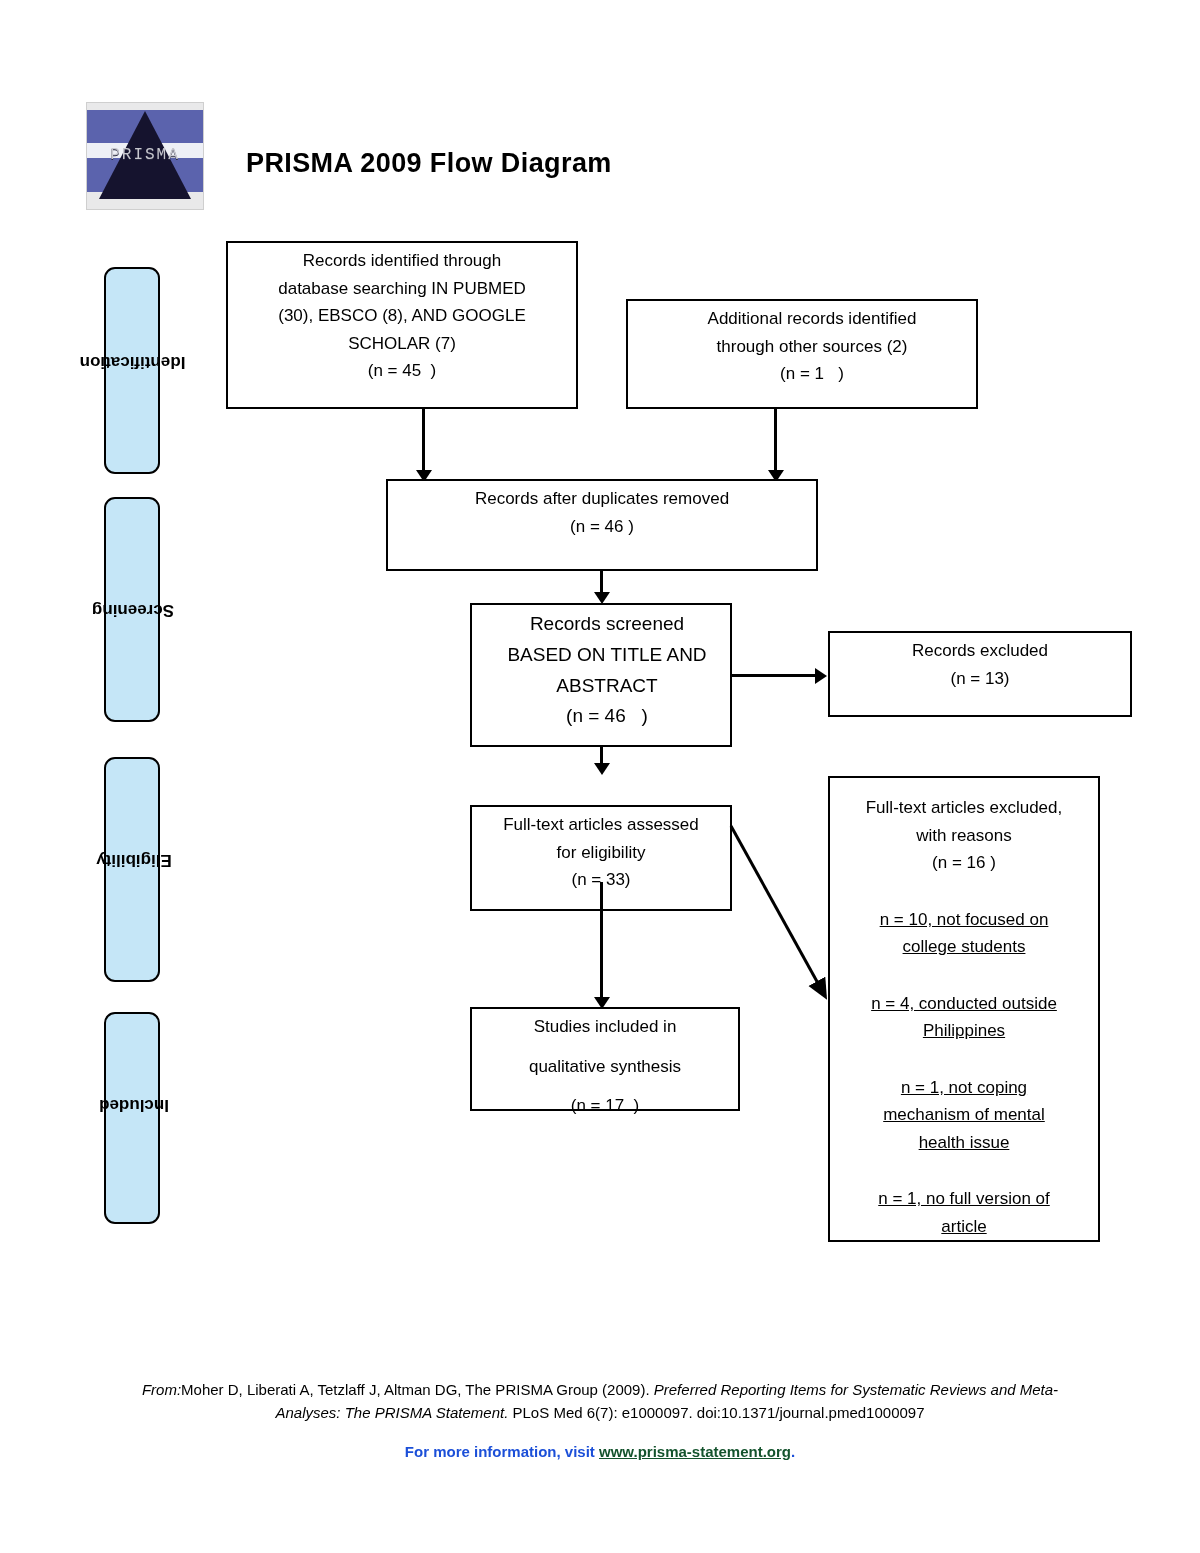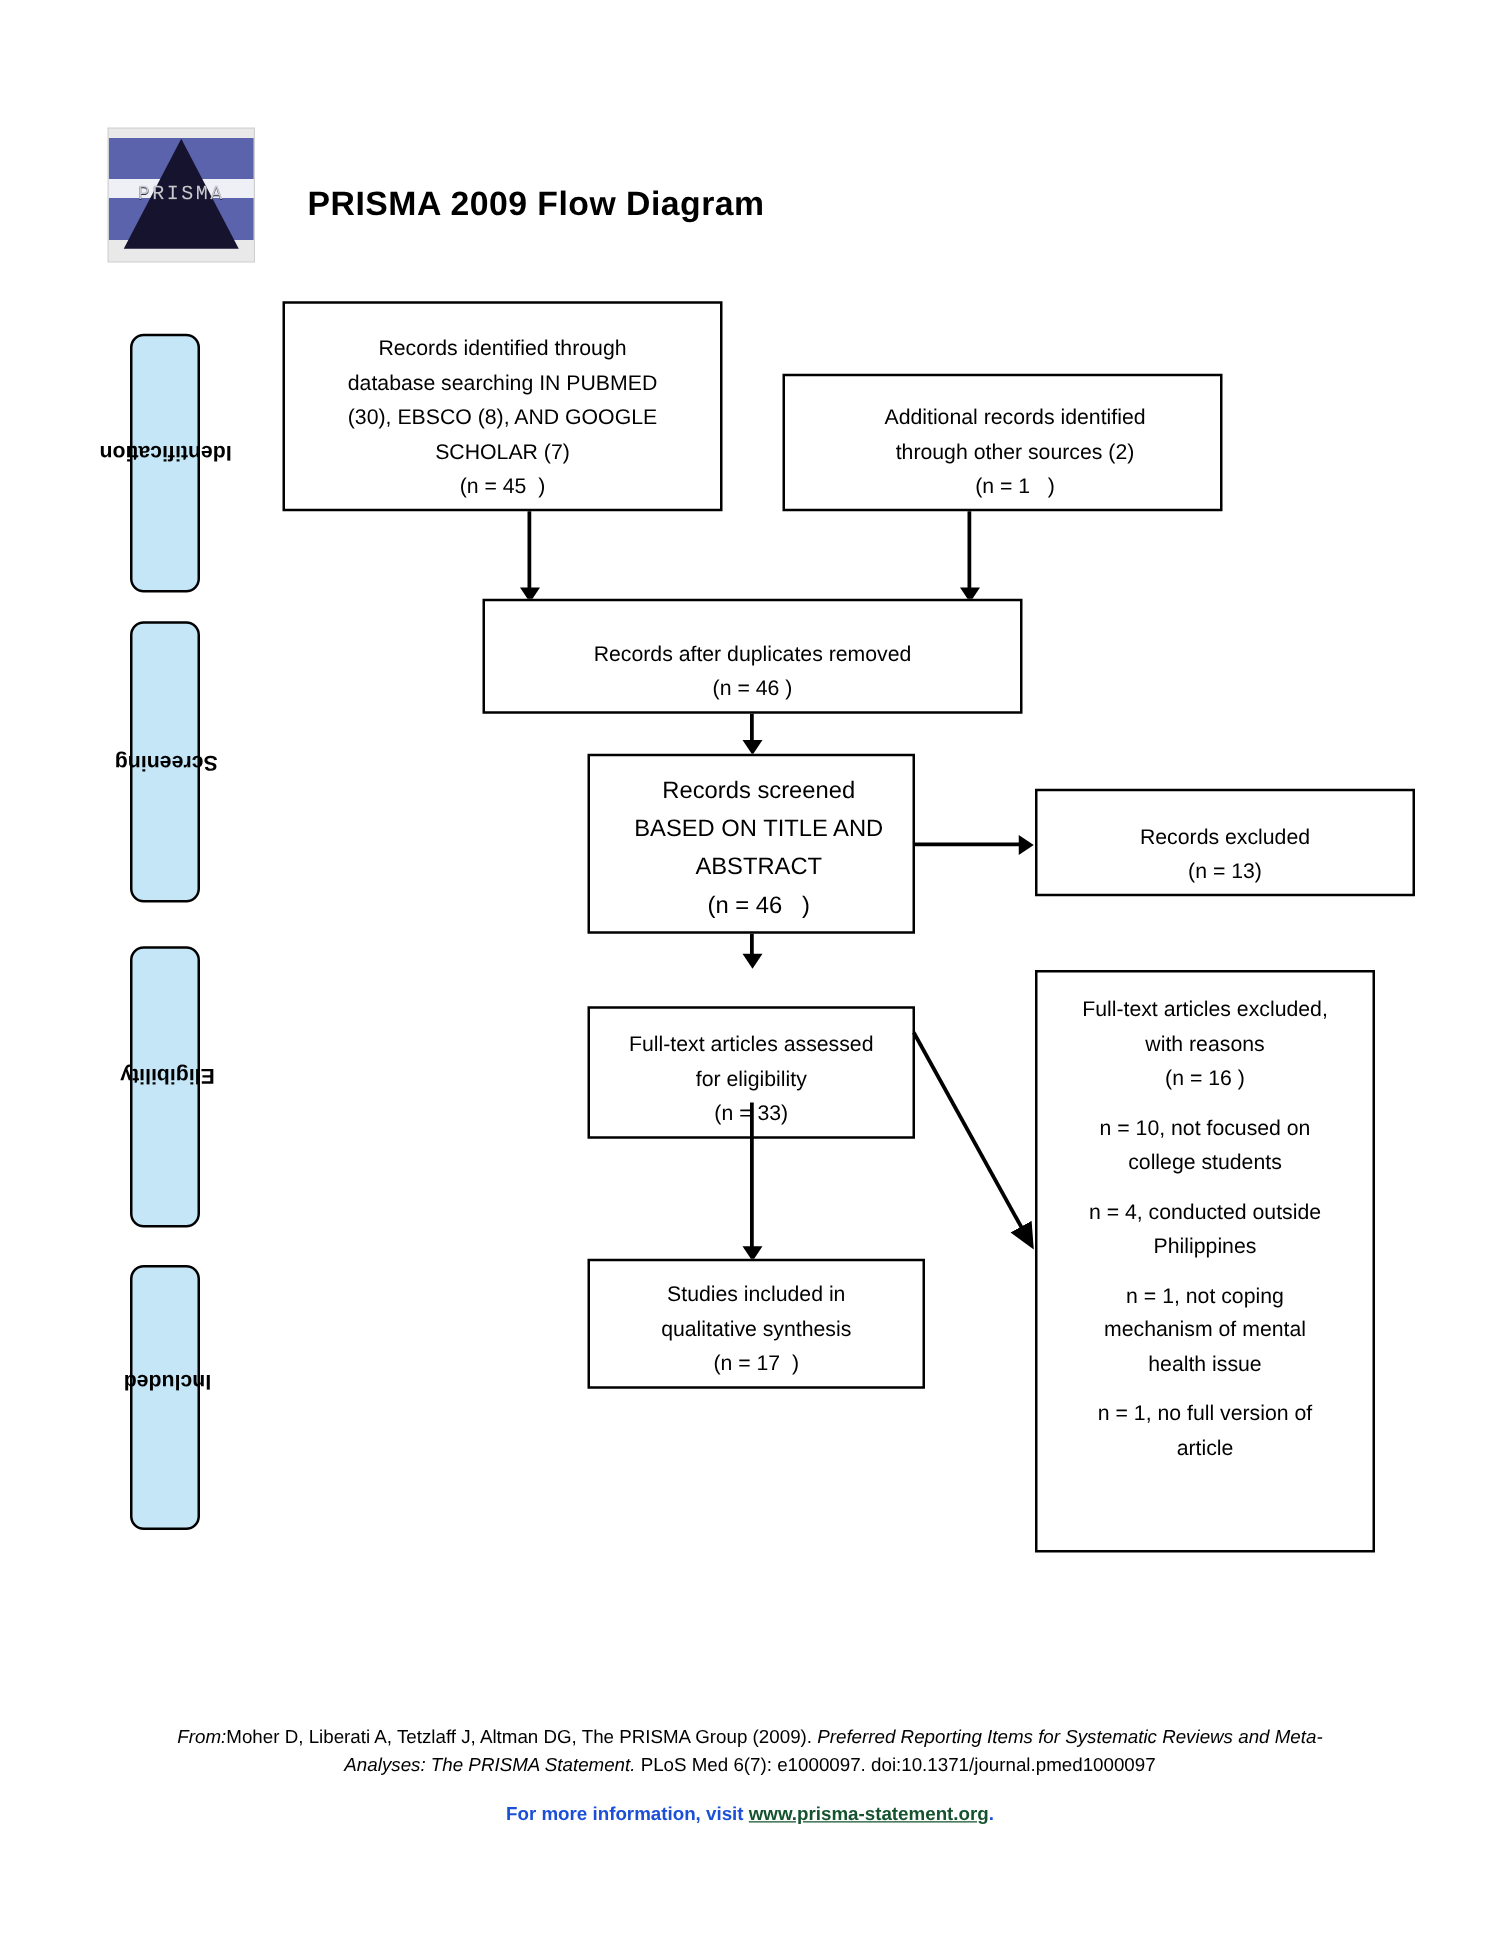"Records identified through" .flow-box { justify-content: flex-end -> flex-start }
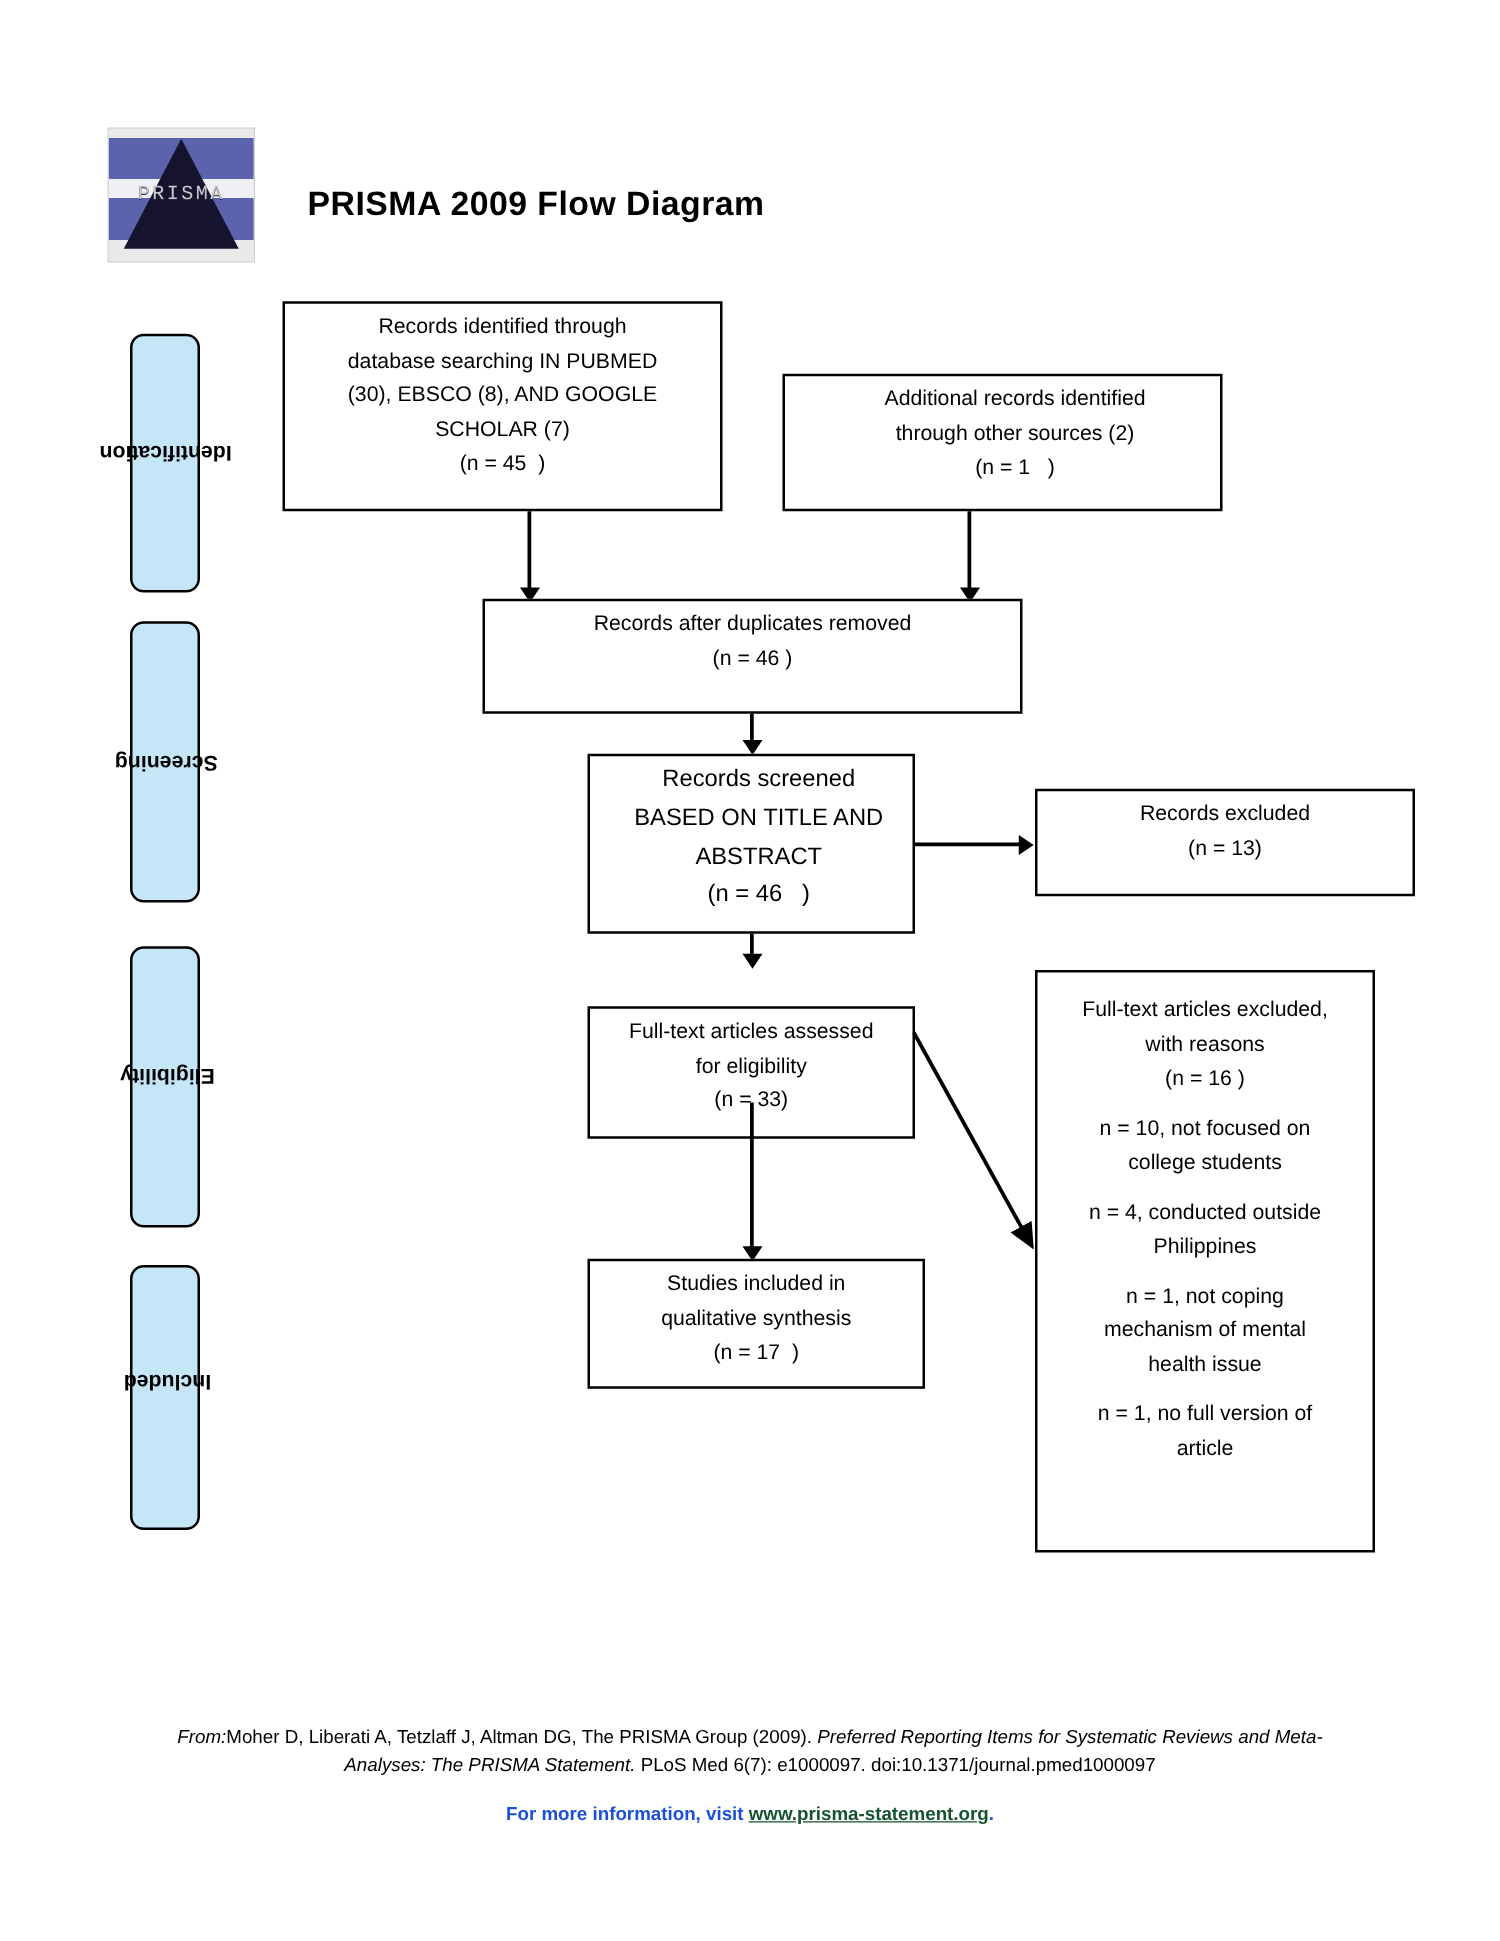"n = 10, not focused" .reason-block { margin-top: 12px -> 29px; text-decoration: none -> underline }
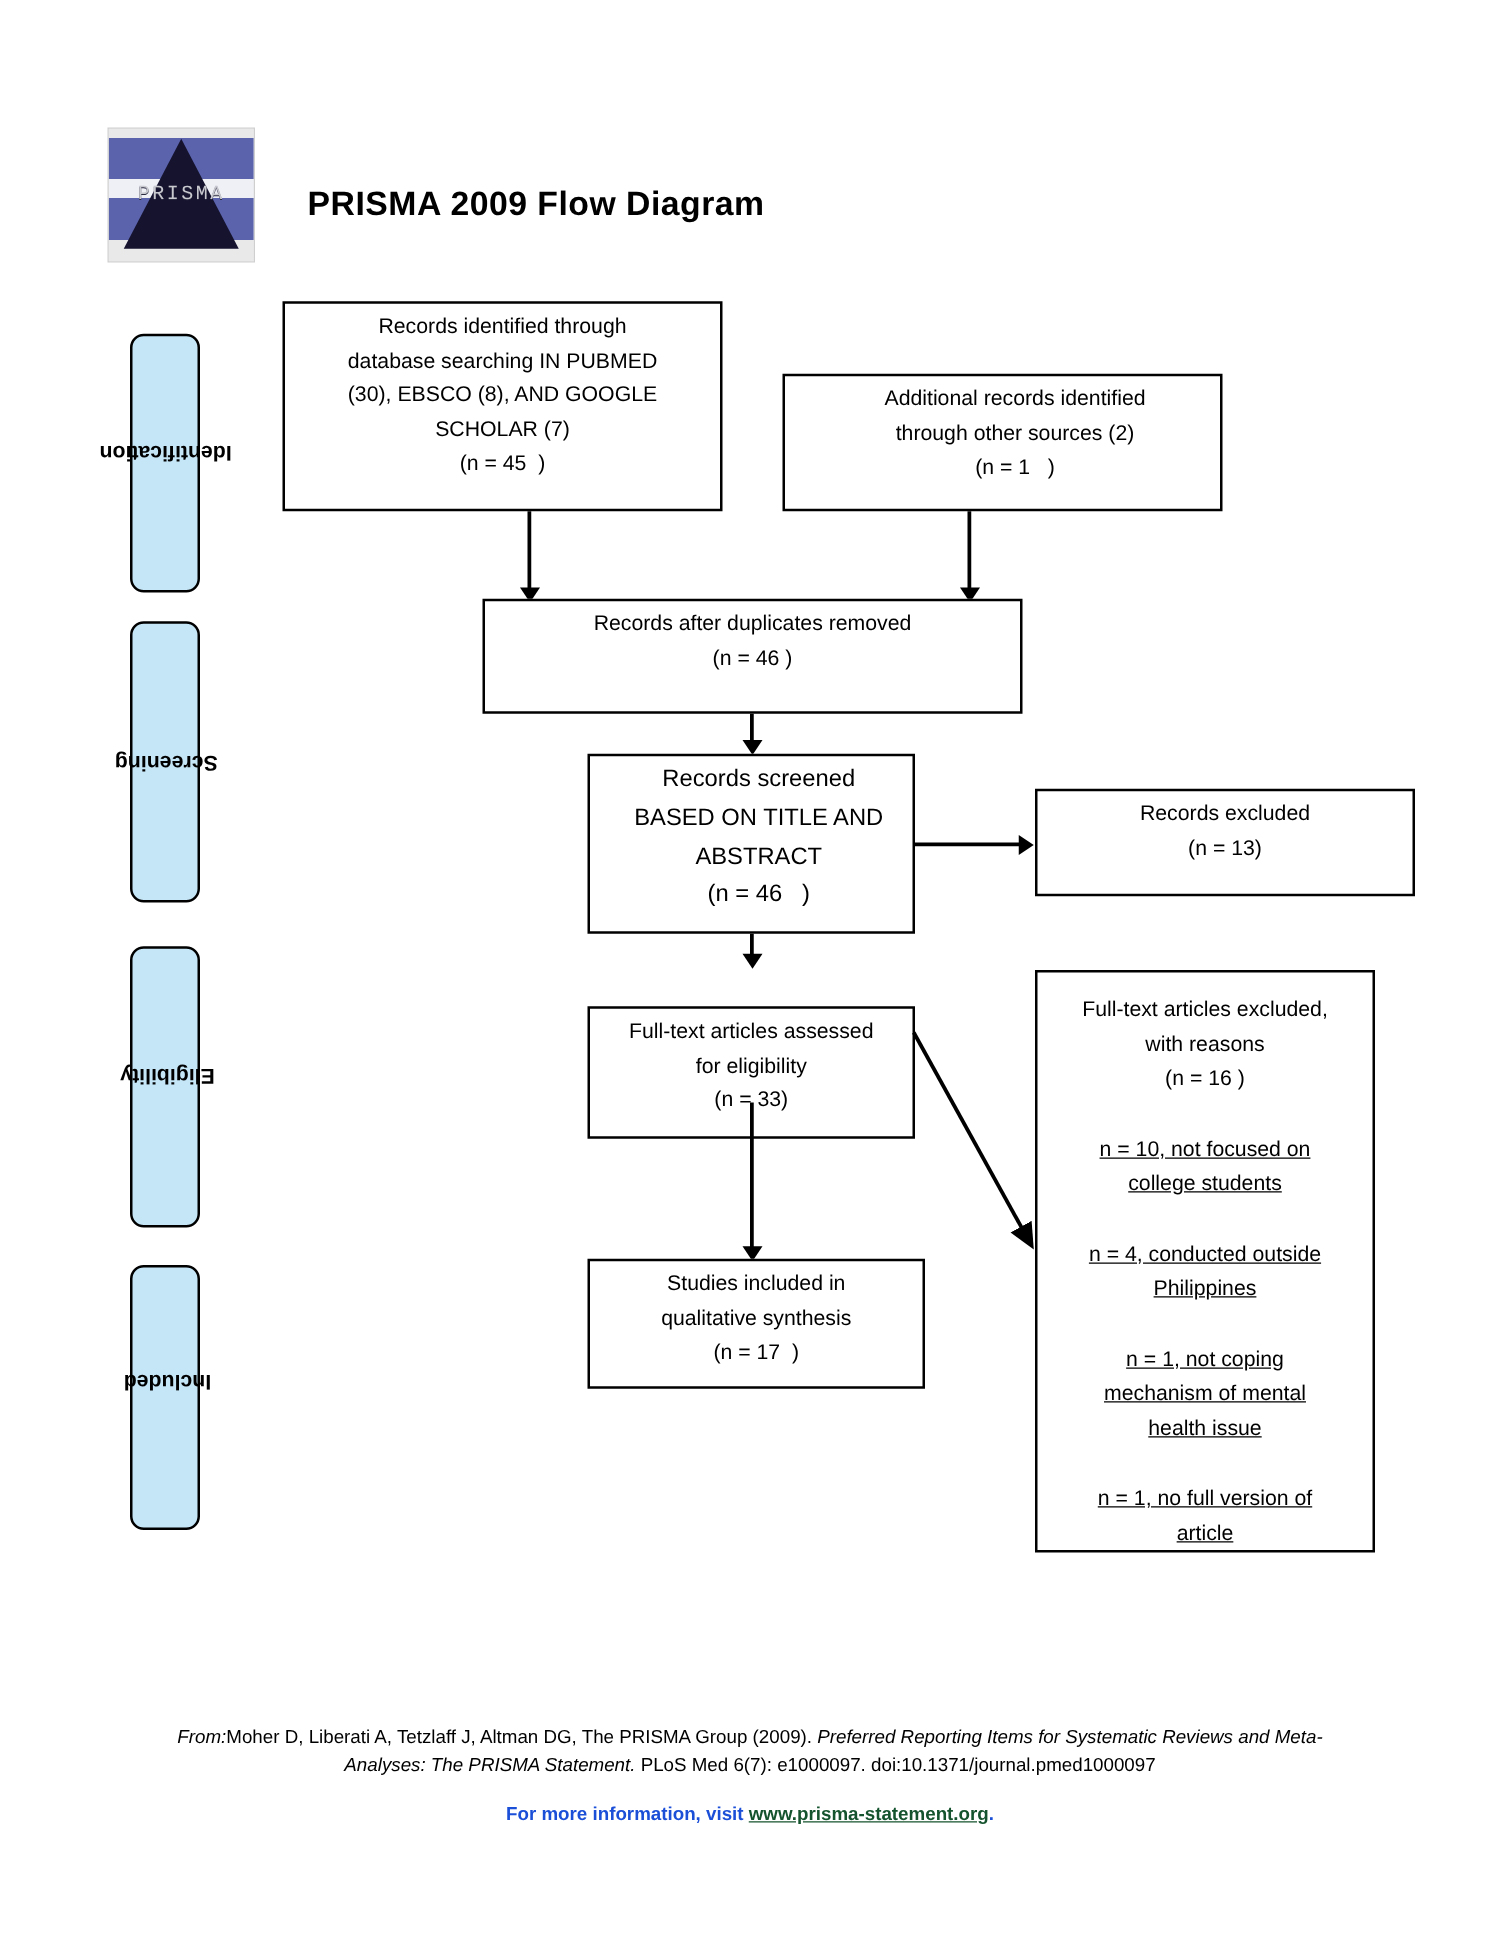"Studies included in" div.flow-box { gap: none -> 12px }
